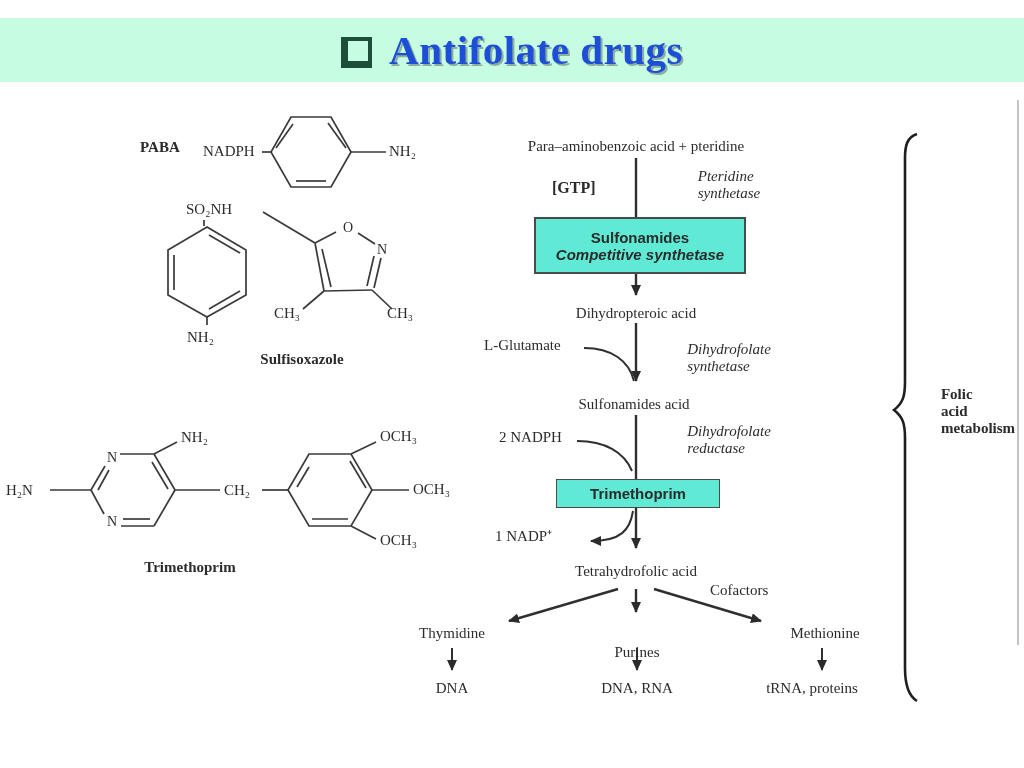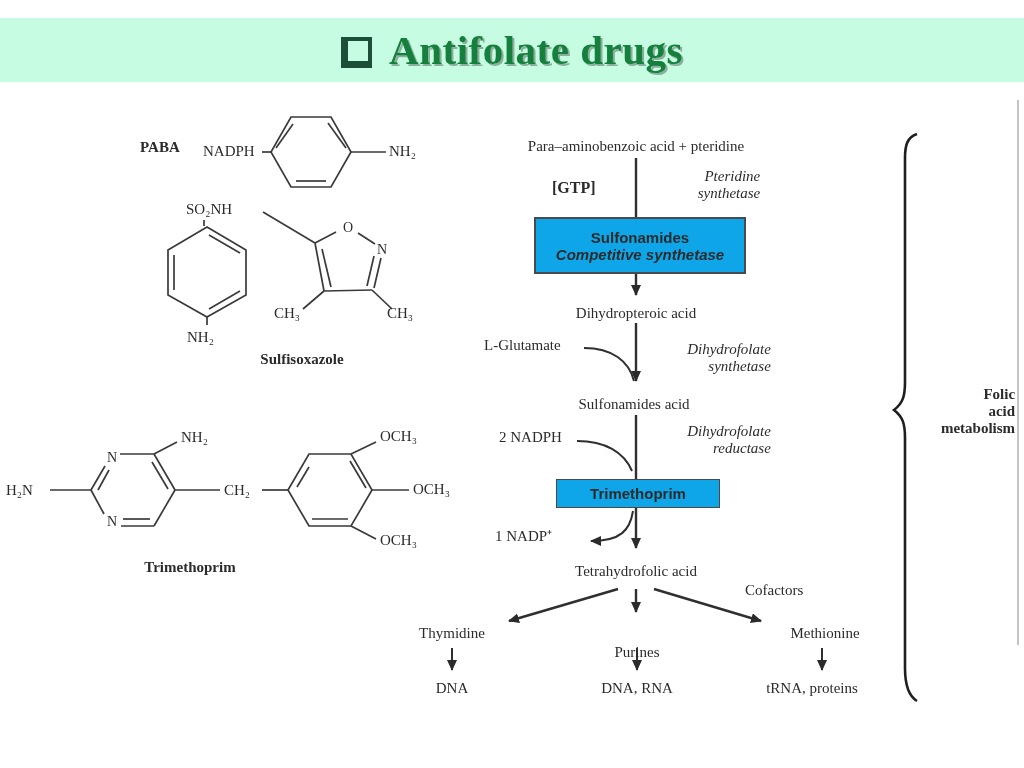"Antifolate drugs" .title { color: #15803d -> #1d4ed8 }
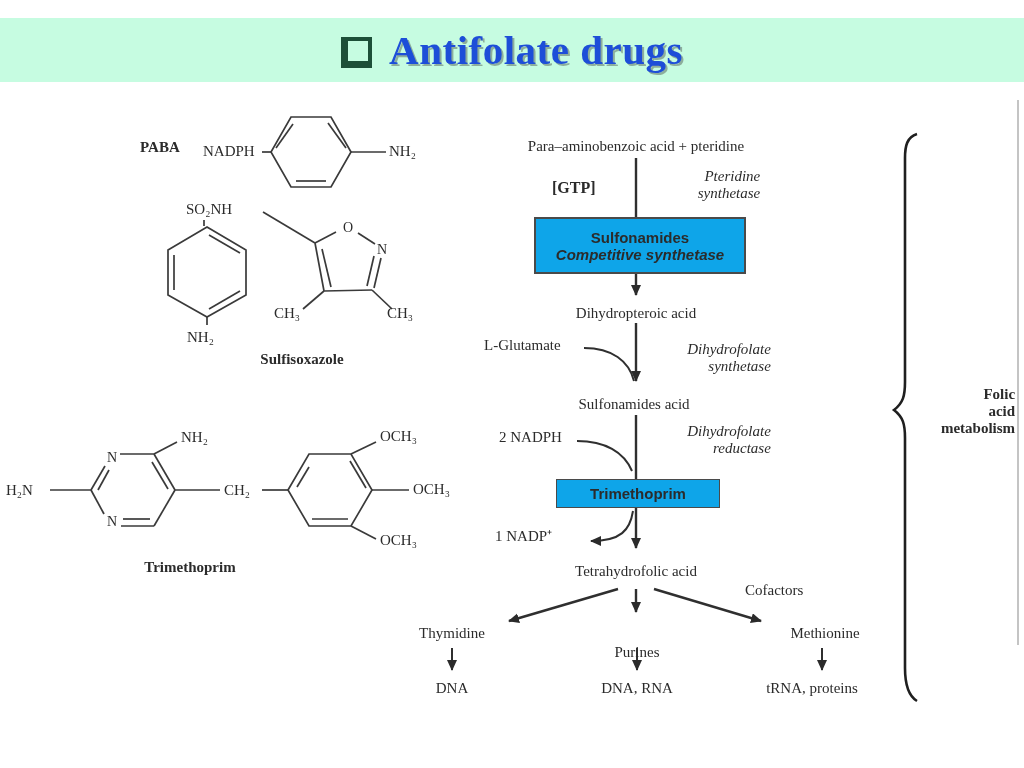"Para–aminobenzoic acid + pteridine" .c { text-align: right -> left }
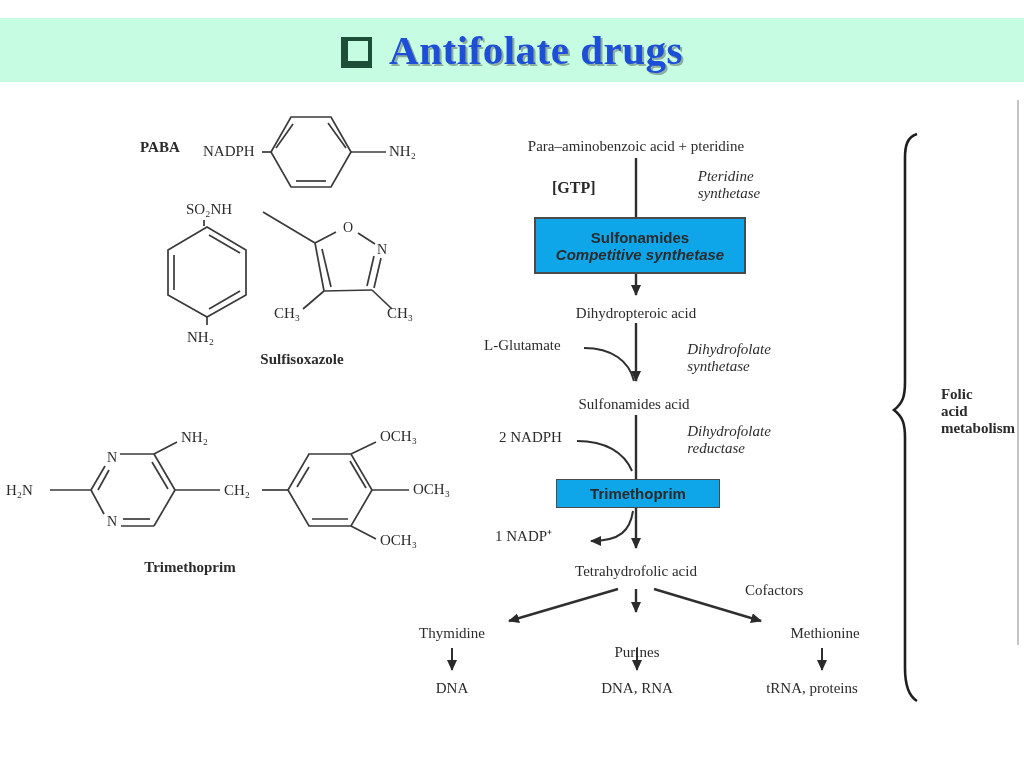"Sulfonamides" .box { background: #0ea5e9 -> #5eead4 }
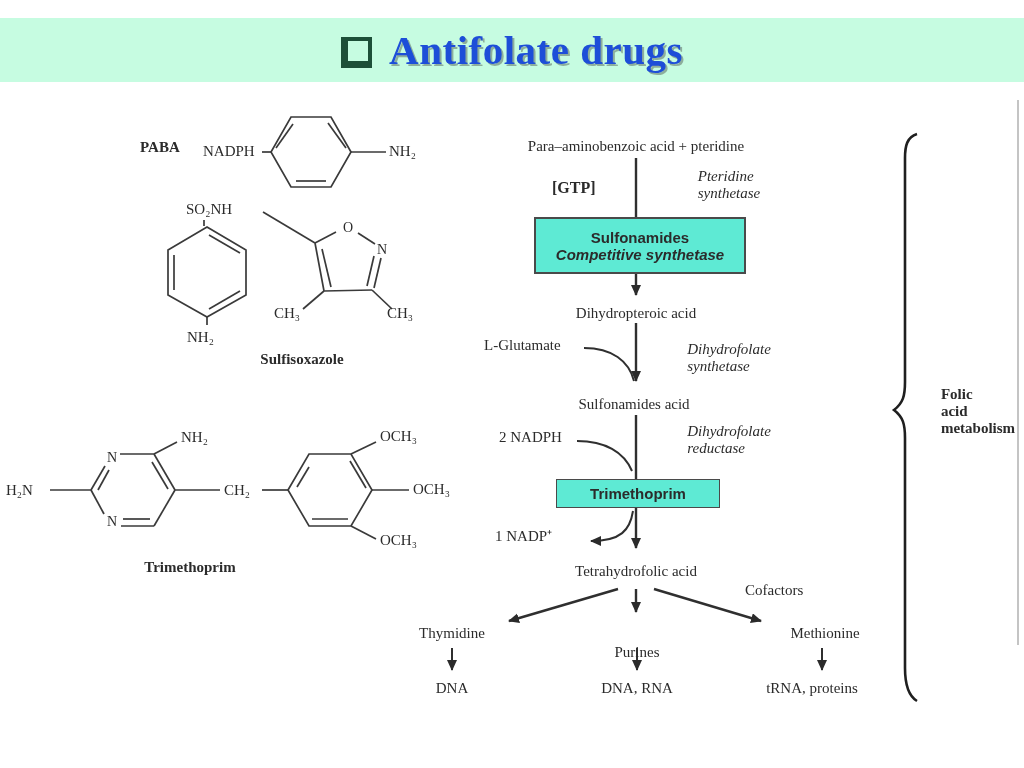"Cofactors" span.t { left: 745px -> 710px }
